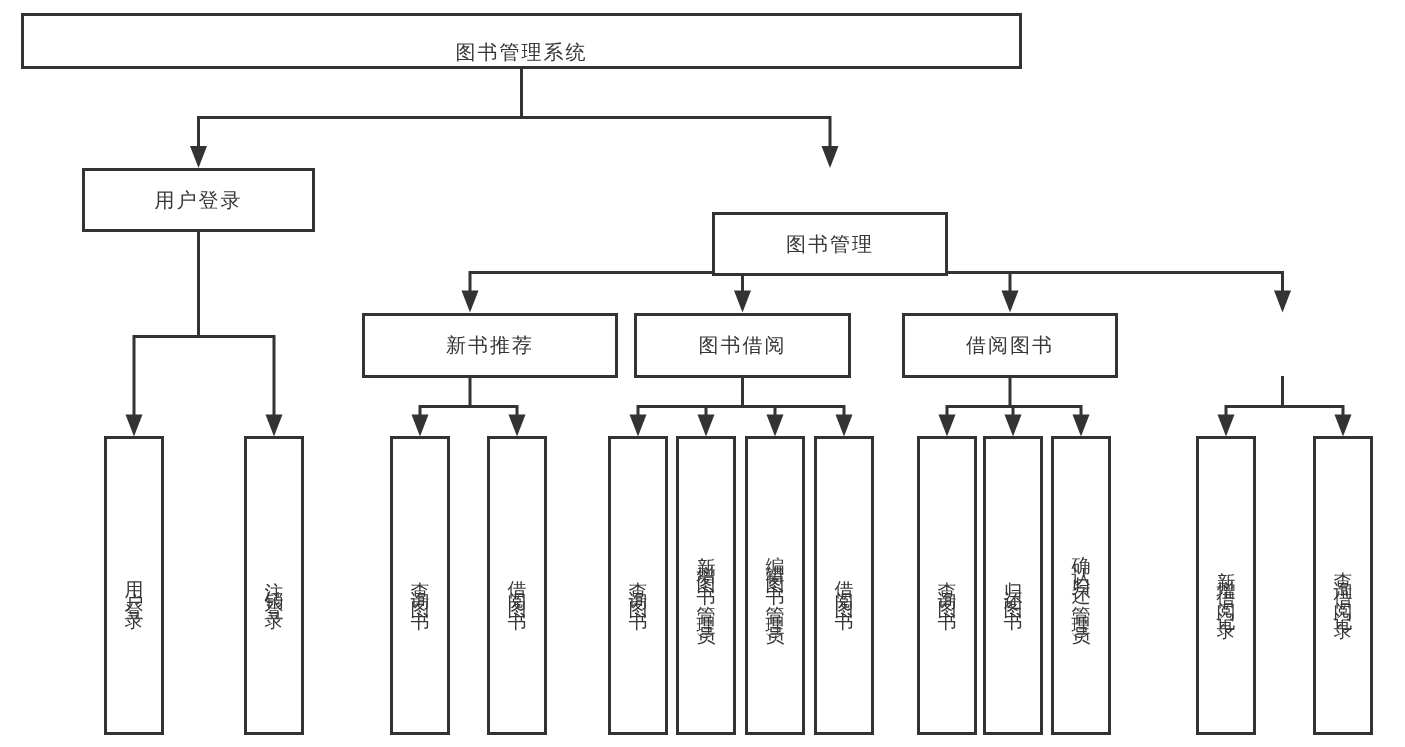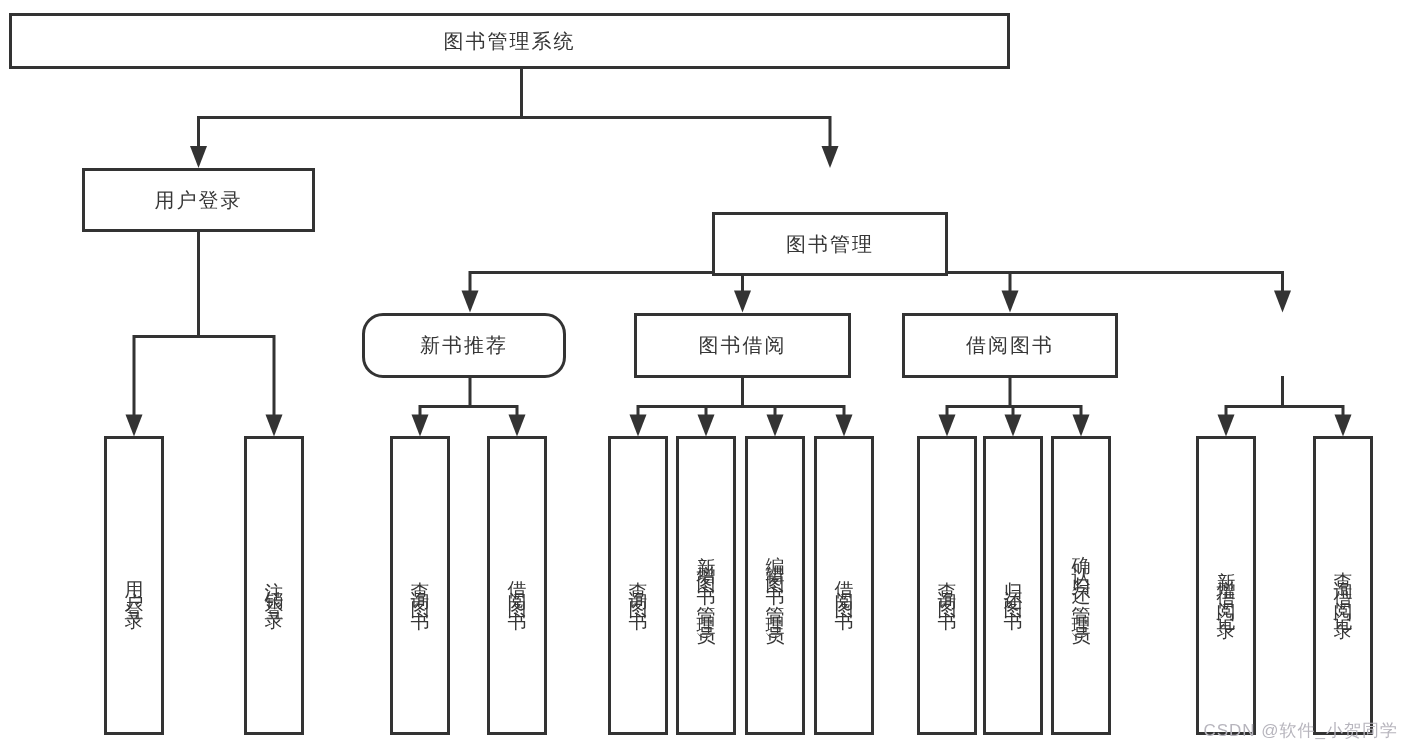"图书管理系统" .n-root { align-items: none -> flex-end; left: 9px -> 21px }
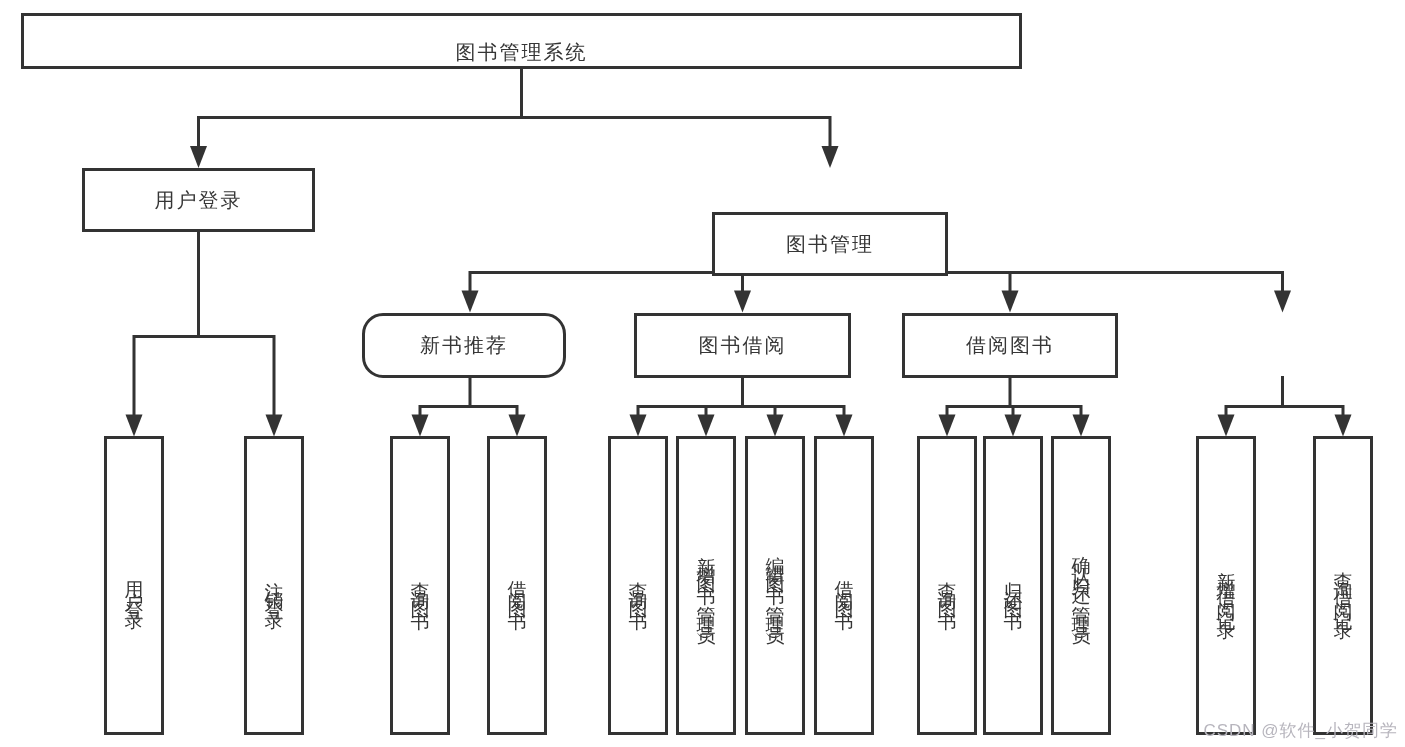"新书推荐" .n-l3a { border-radius: 21px -> none; width: 204px -> 256px }
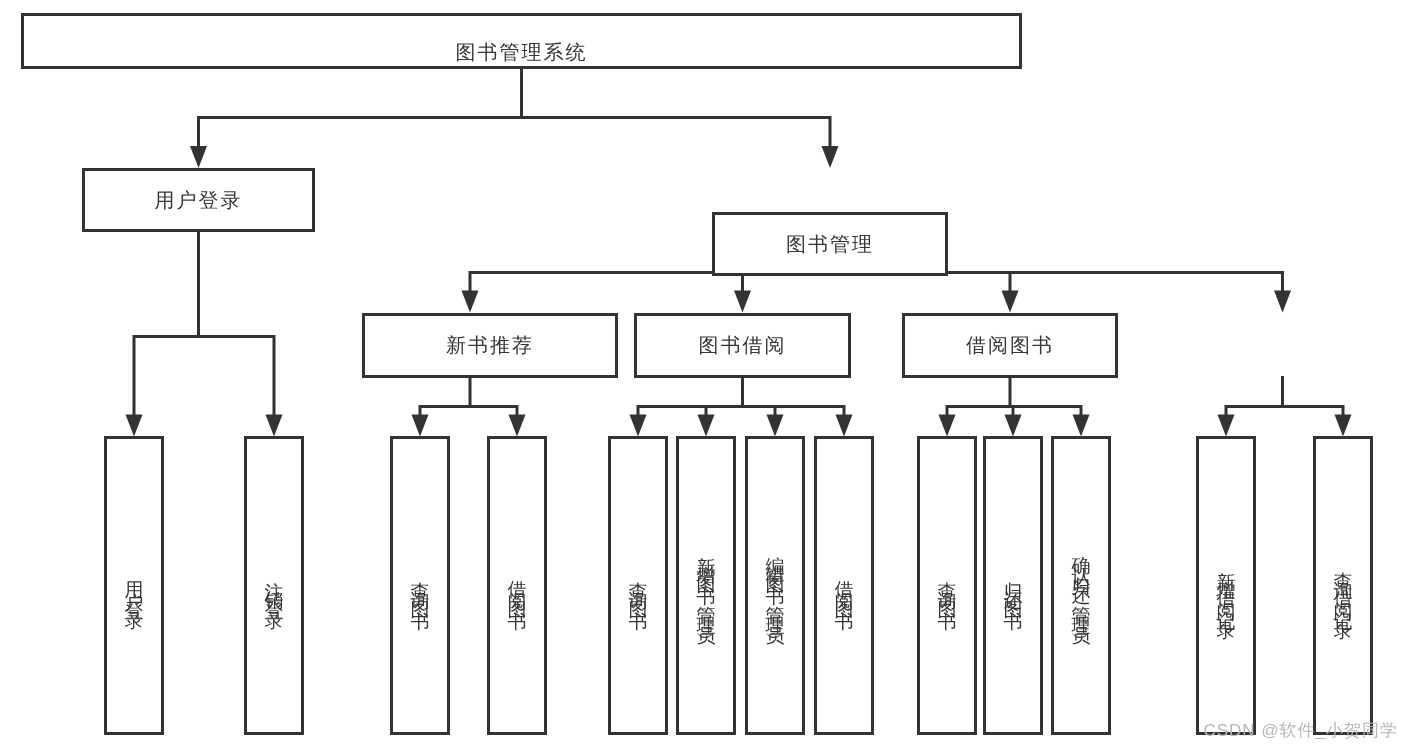"CSDN @软件_小贺同学" div.watermark { html: <div>CSDN @软件_小贺同学</div> -> none }
